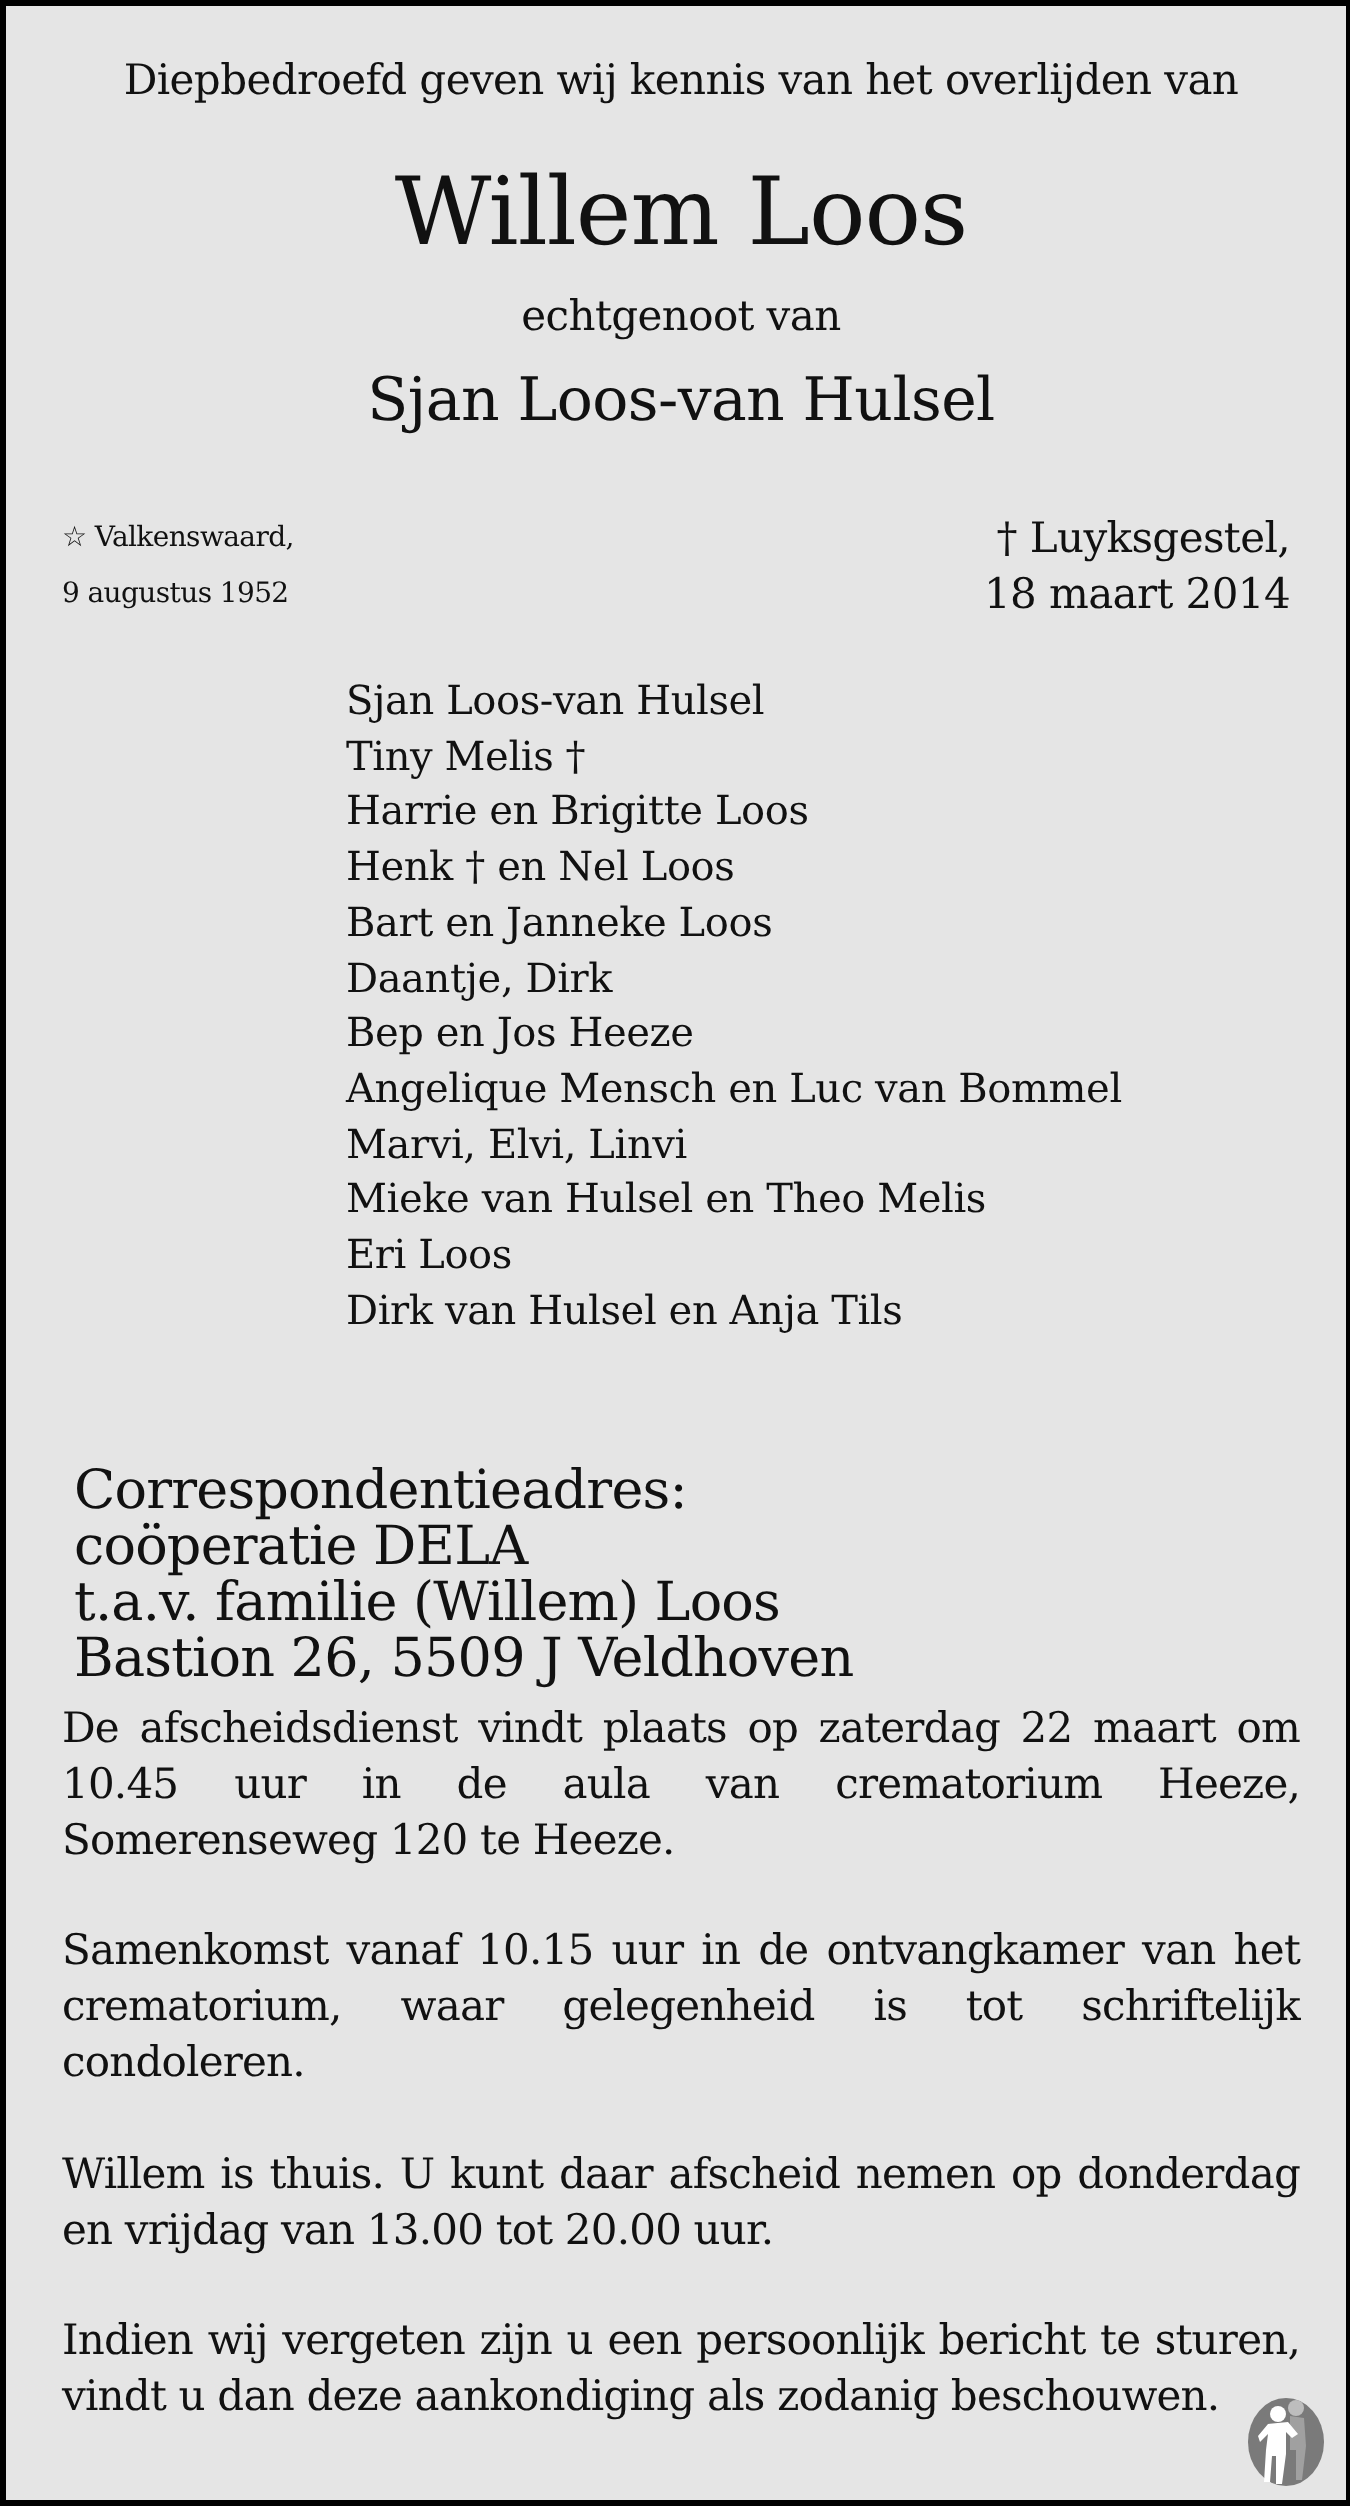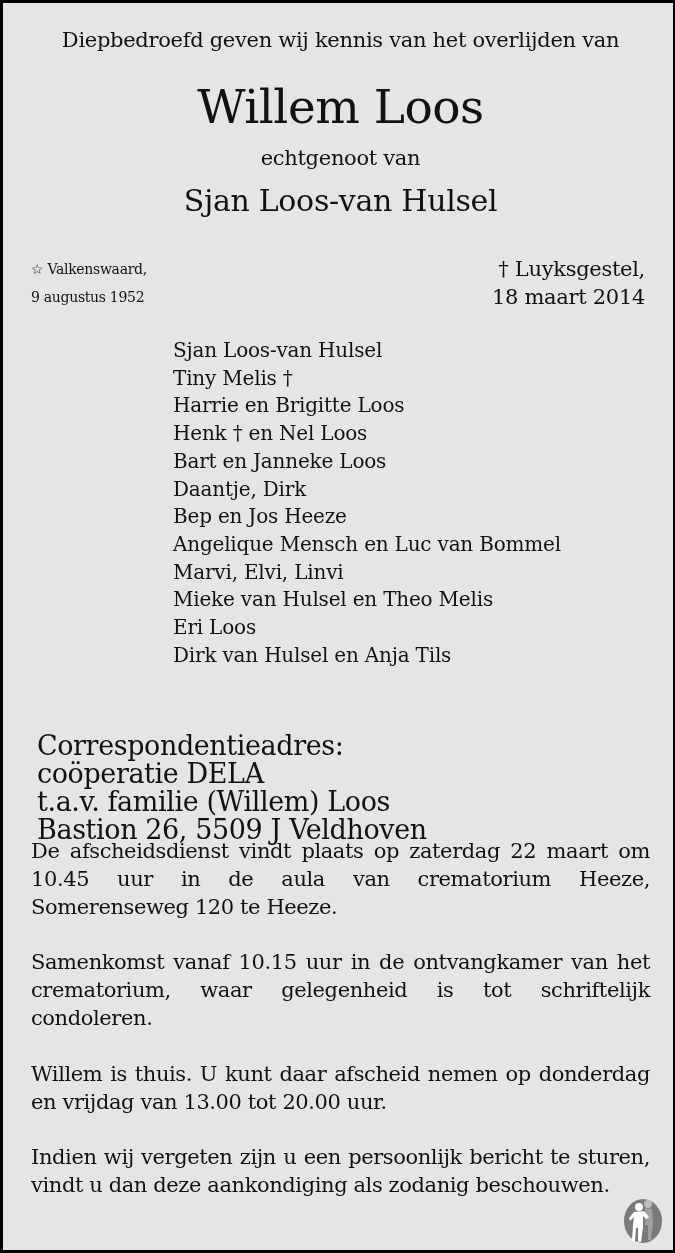"De afscheidsdienst vindt plaats op" .para { margin-top: none -> 13px }
